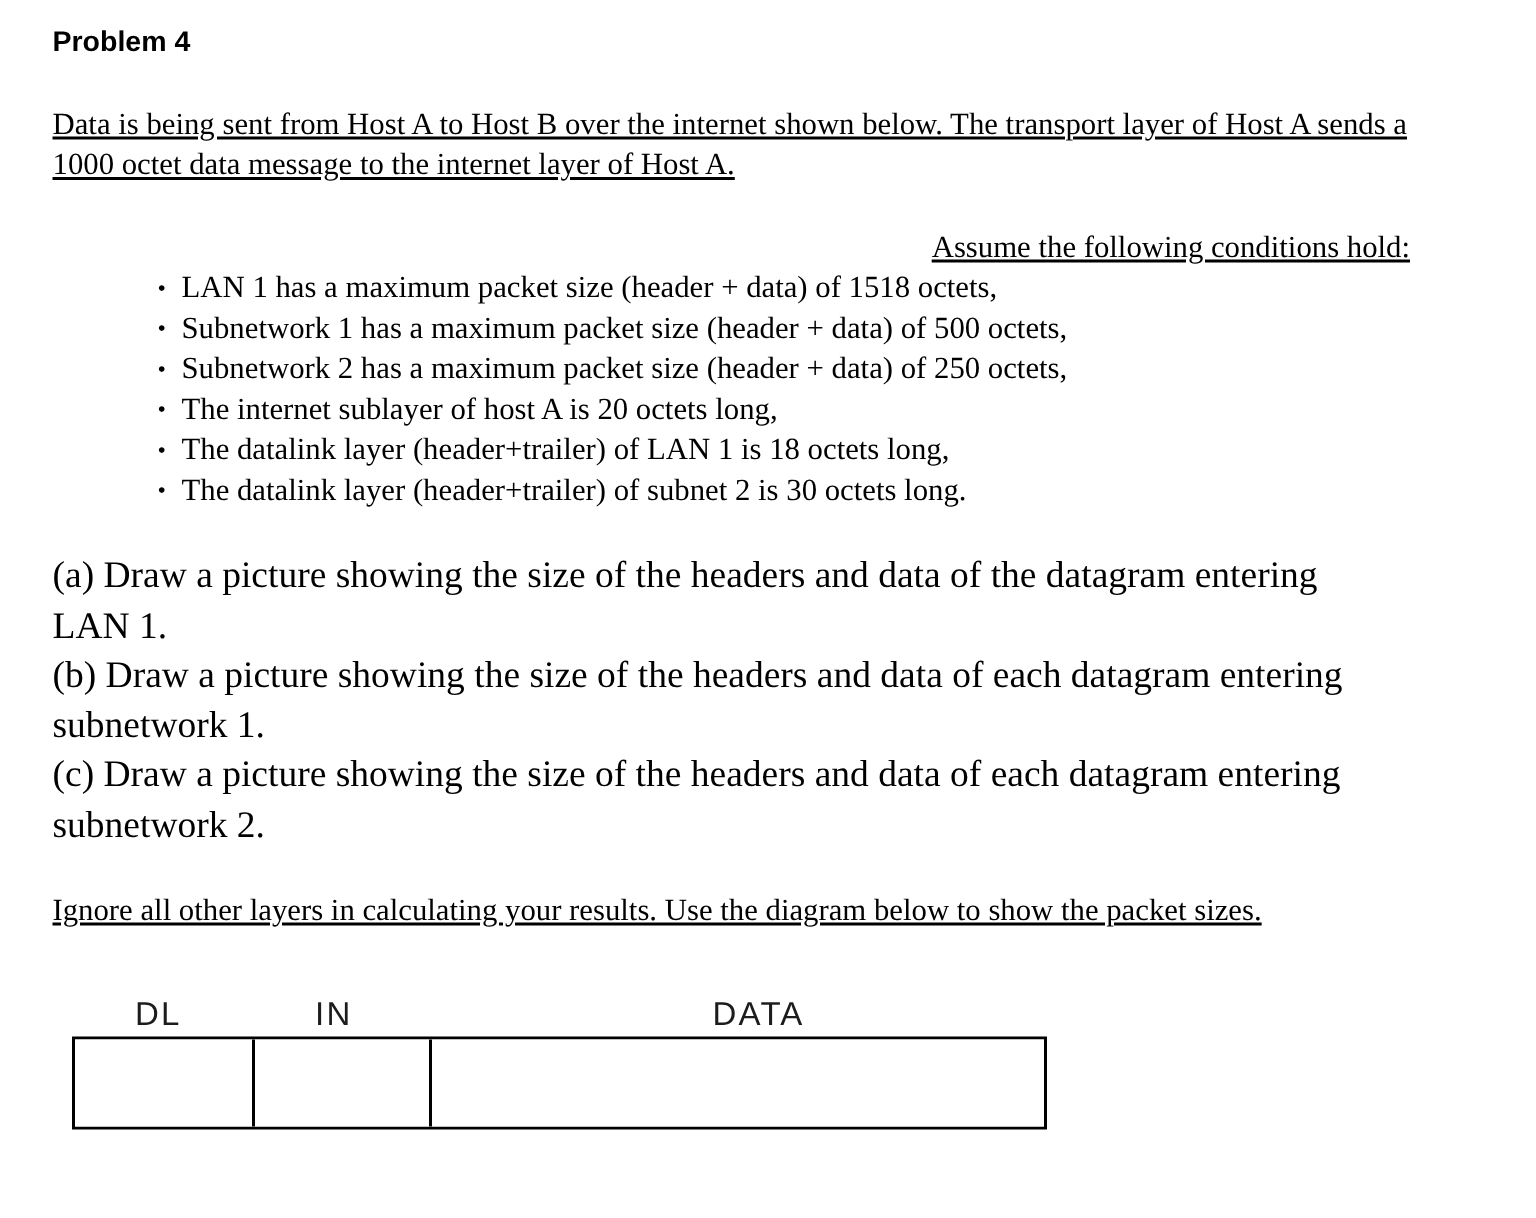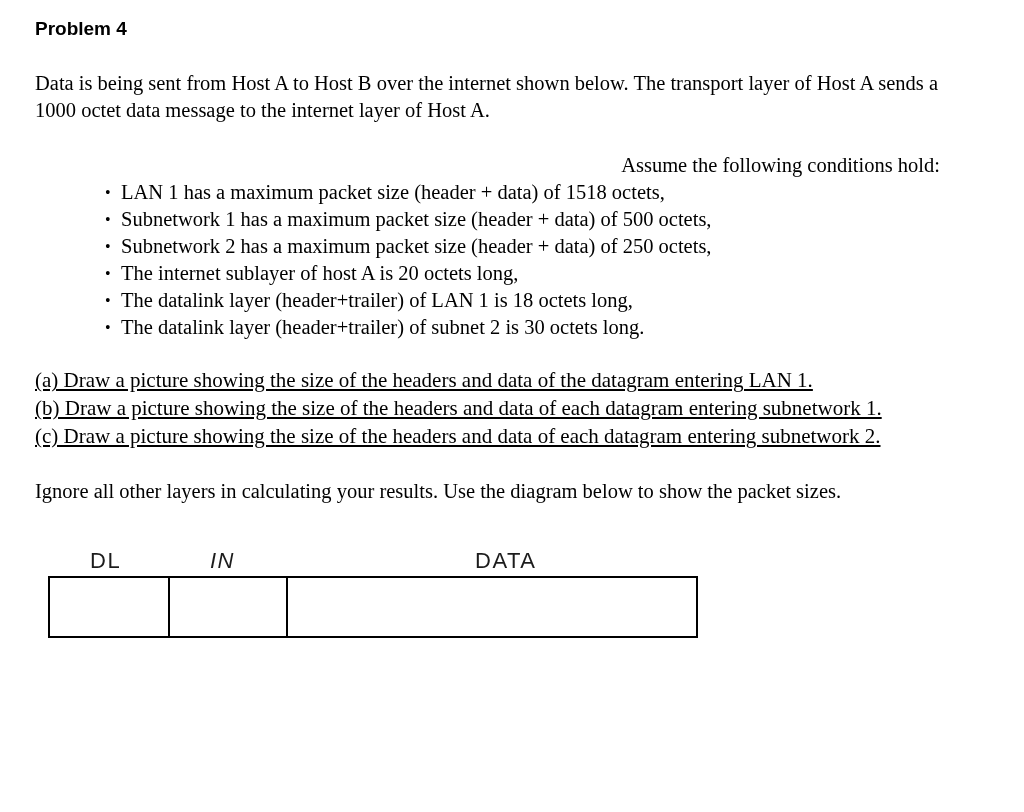"Data is being sent from" .body { text-decoration: none -> underline }
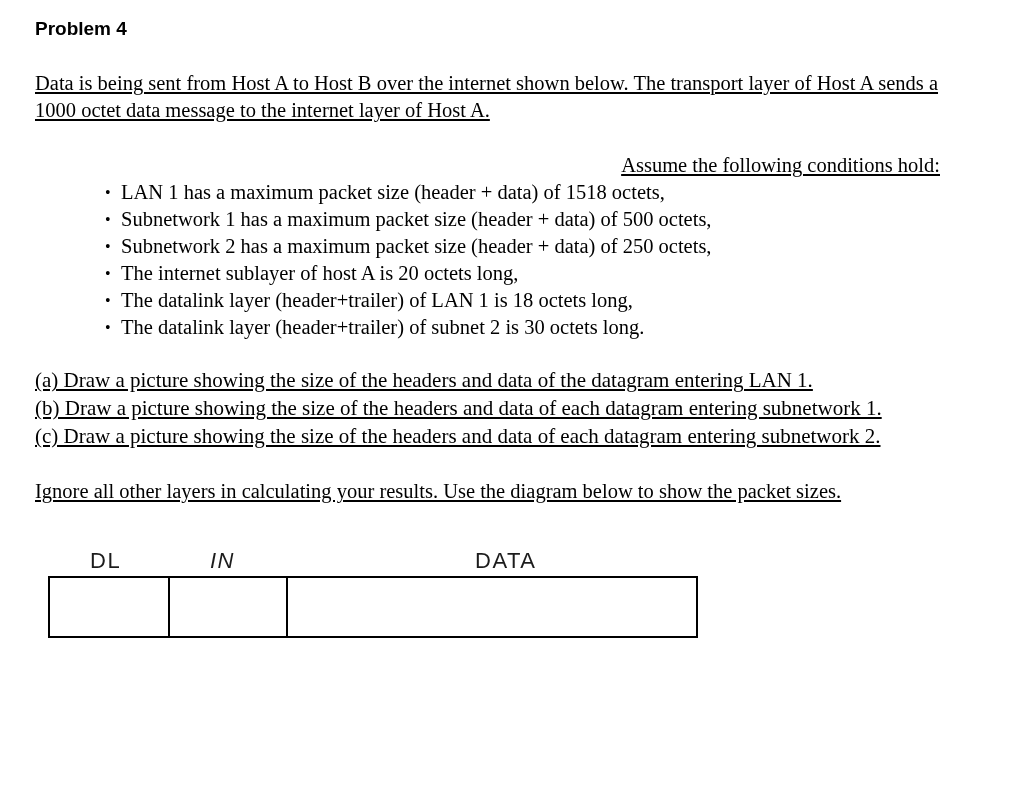"(a) Draw a picture showing" .questions p { font-size: 21px -> 25px; text-decoration: underline -> none }
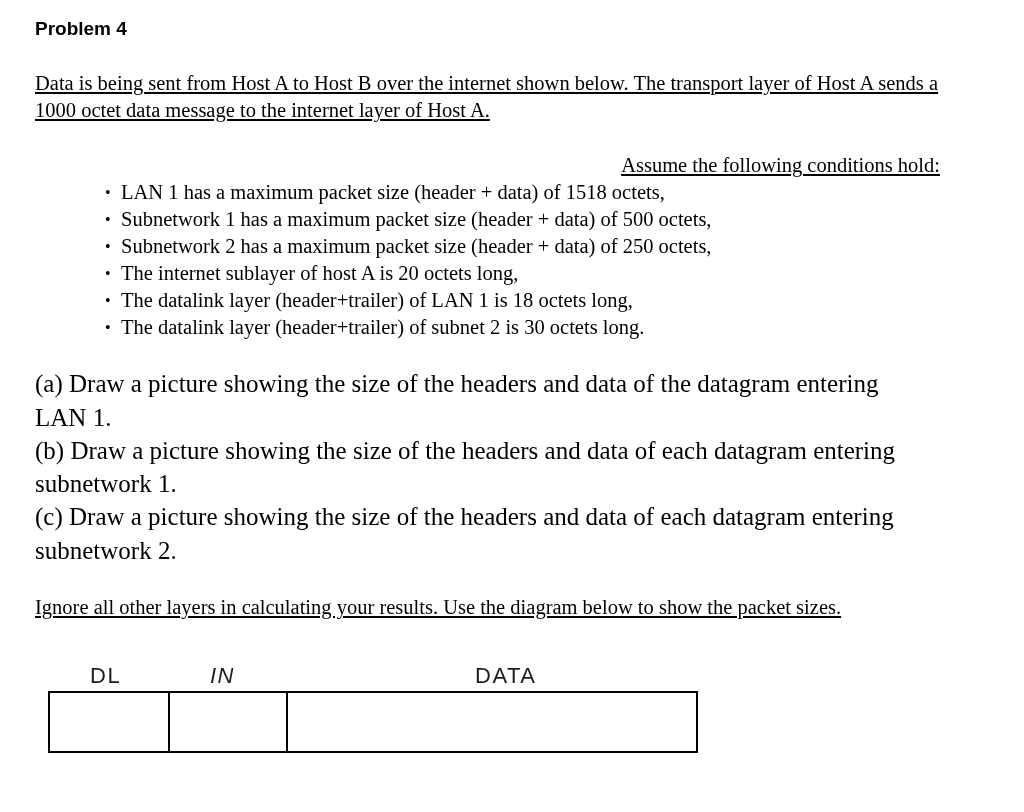"IN" .lbl-in { font-style: italic -> none }
